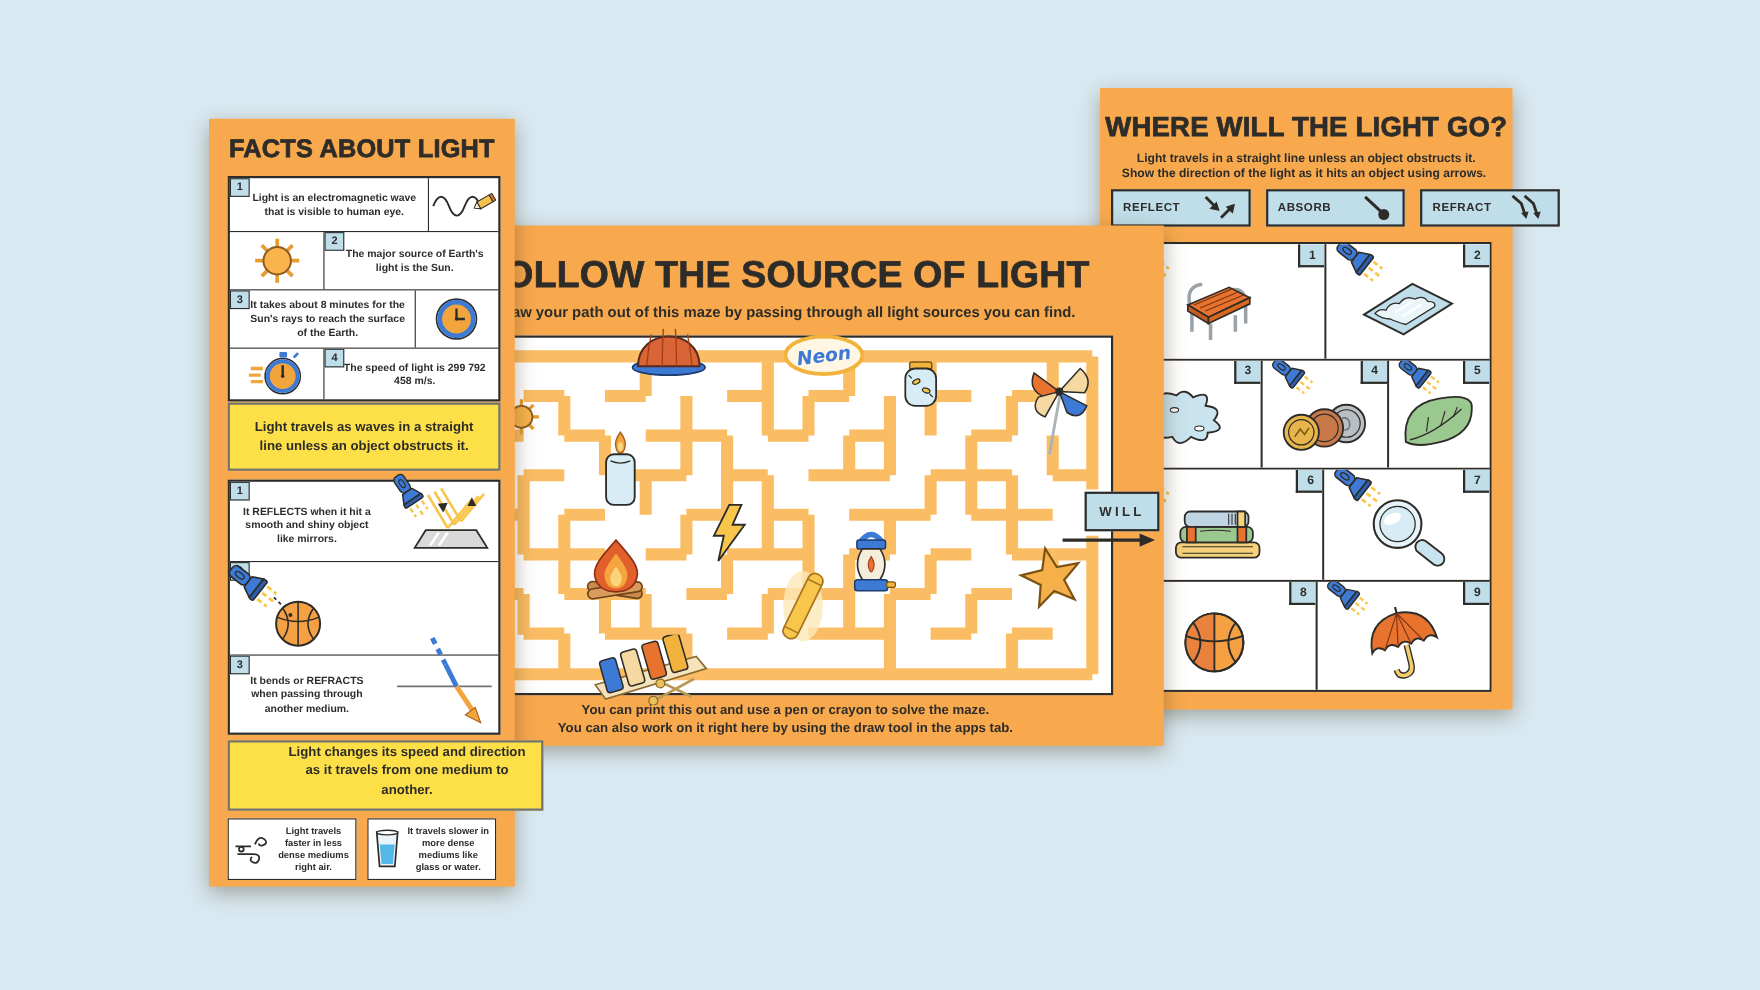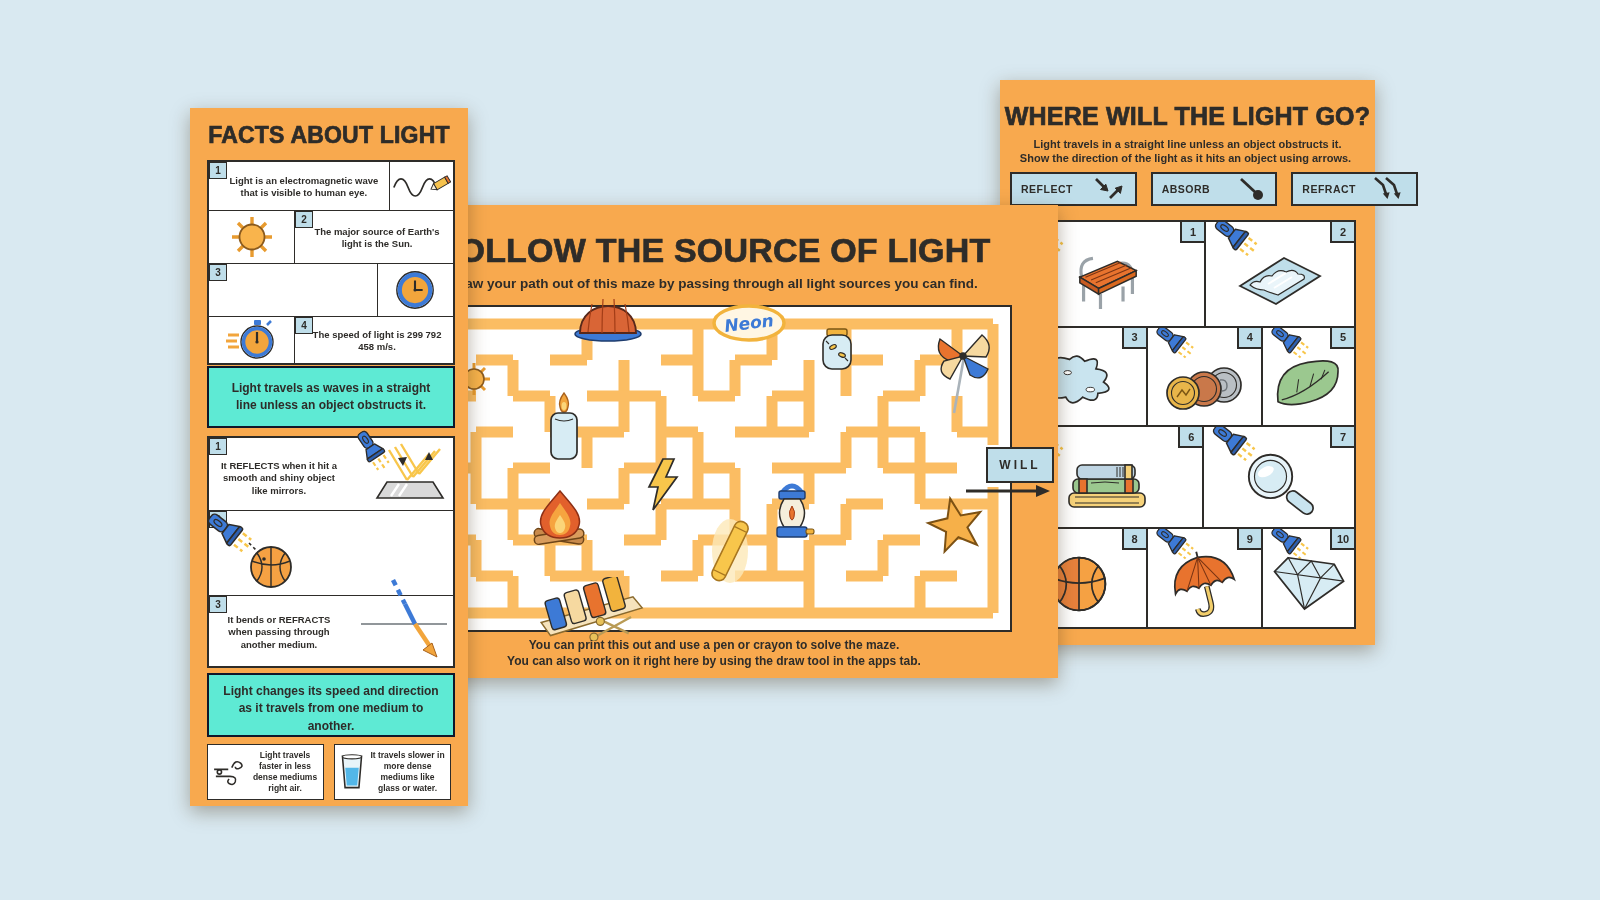"It takes about 8 minutes" div.ftxt { html: none -> <div>It takes about <b>8 minutes</b> for the Sun's rays to reach the surface of the Earth.</div> }
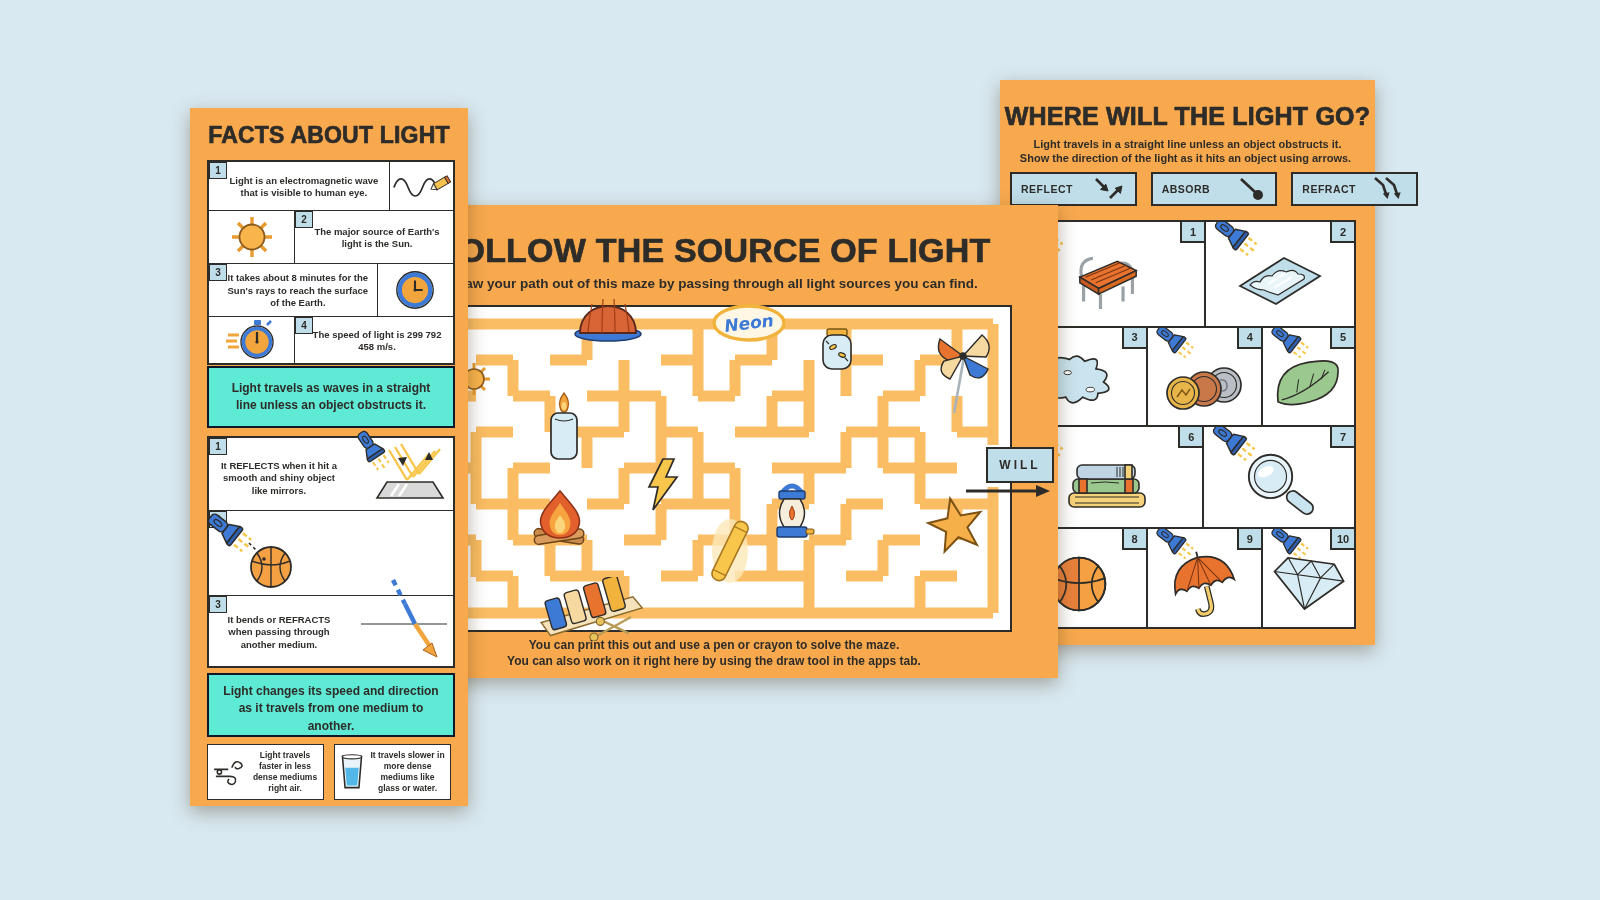"Light travels as waves in" .bluebox { background: #5eead4 -> #fde047; border: 2px solid #0f172a -> 2px solid #737373 }
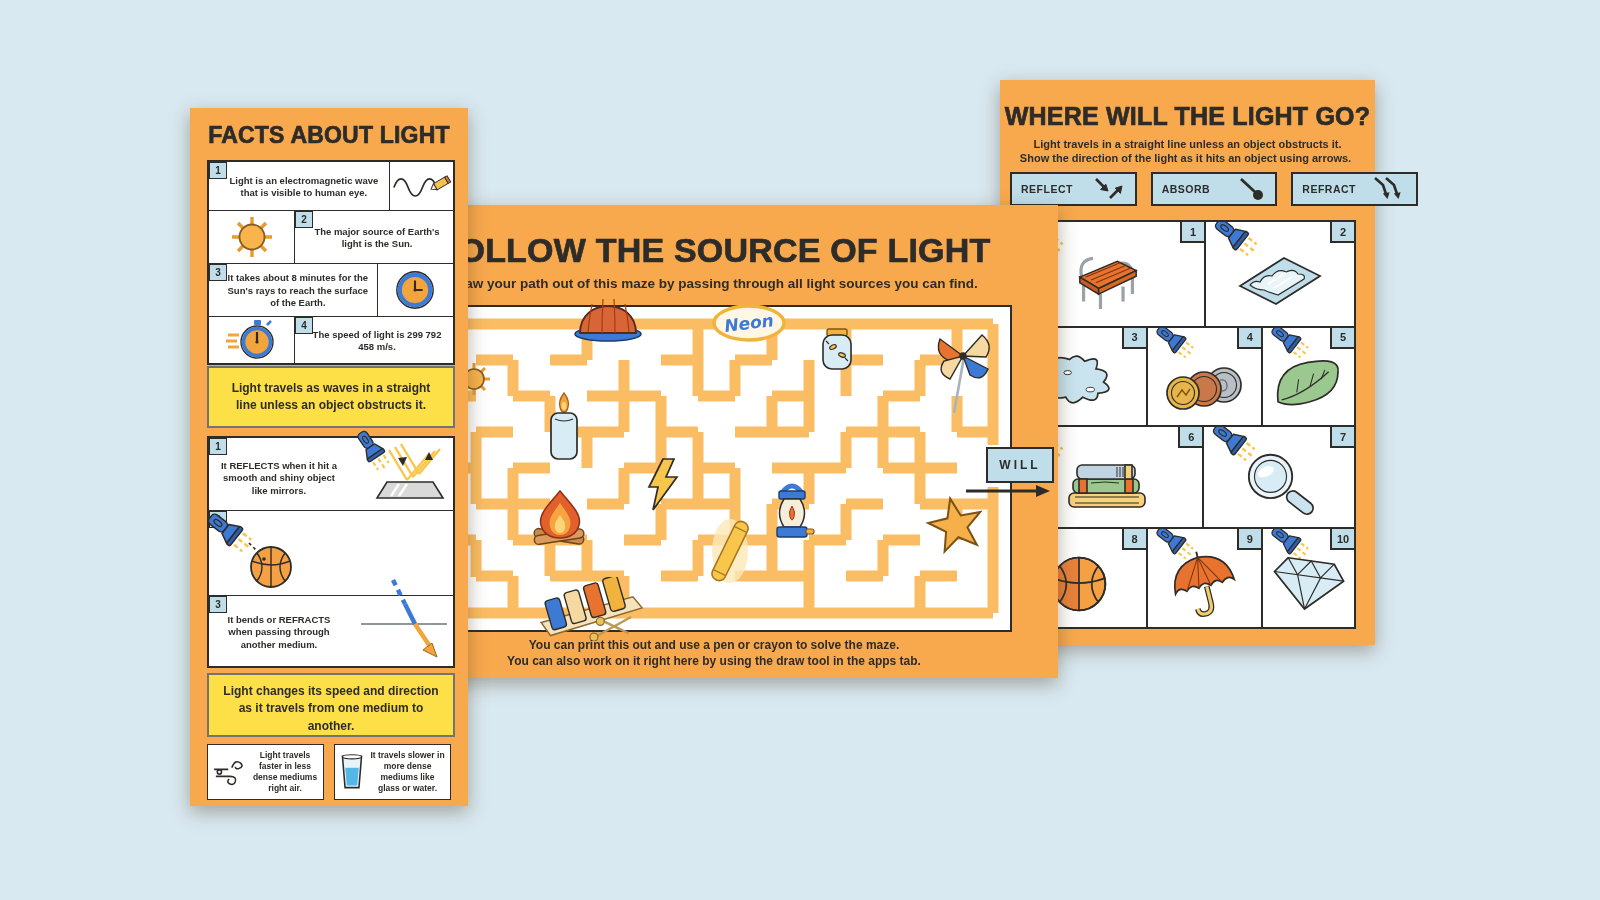"10" div.gcell { html: <div> <div>10</div> <svg> <use></use> </svg> <div> <svg> <g> <polygon></polygon> <path></path> </g> </svg> </div> </div> -> none }
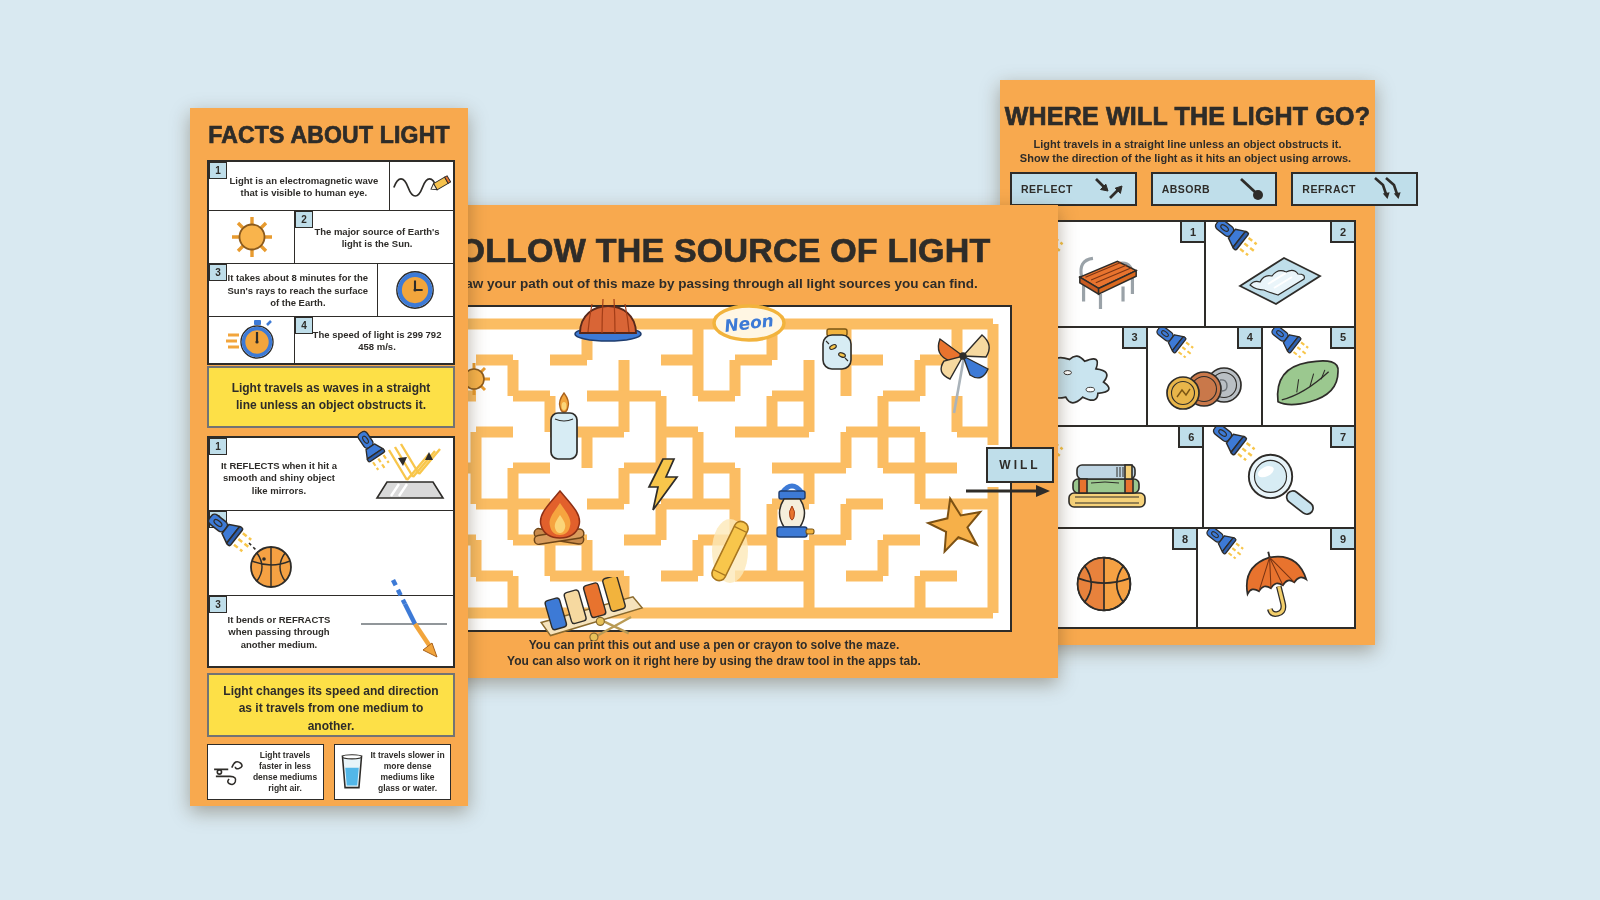"Light changes its speed and" div.abs { align-items: flex-end -> flex-start; padding-left: none -> 39px }
